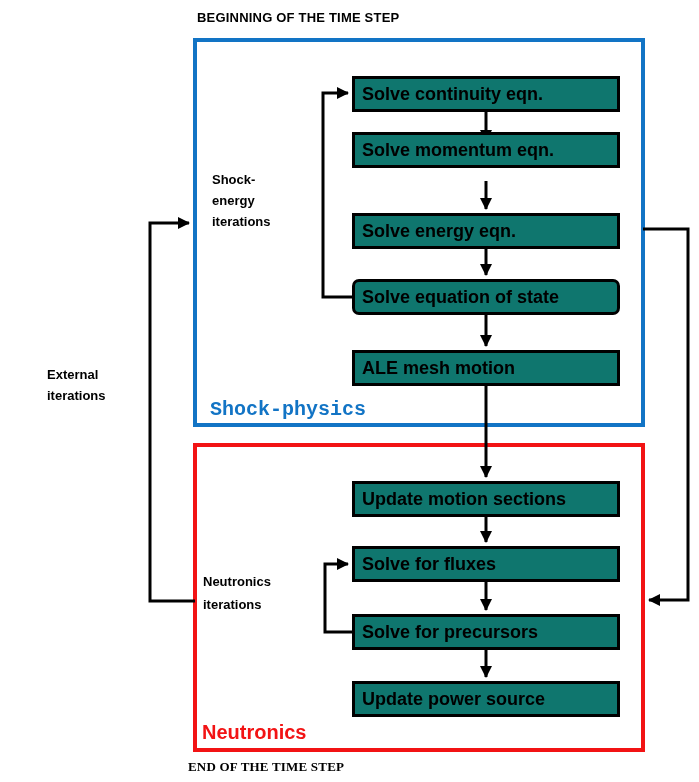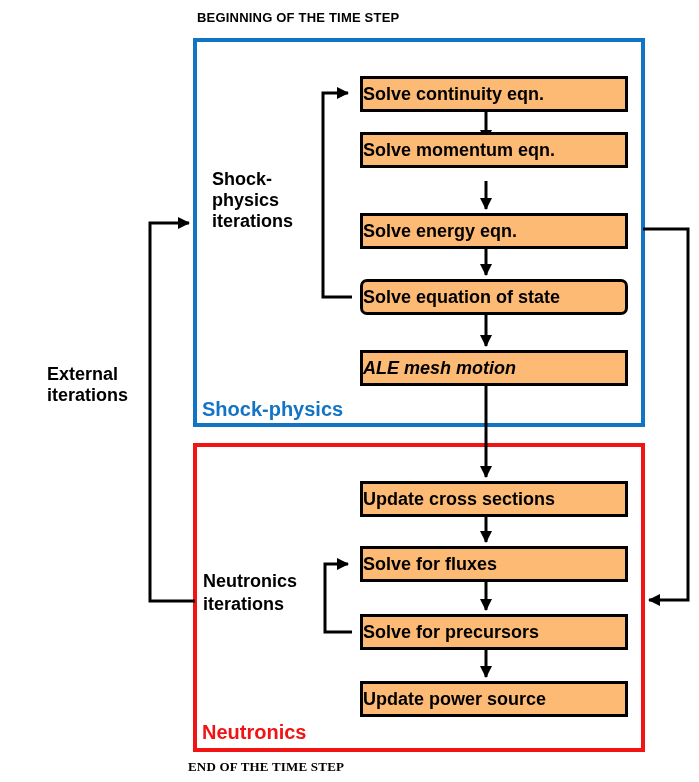"Solve continuity eqn." .pbox { background: #fdba74 -> #0f766e; margin-left: 8px -> none; padding-left: none -> 7px }
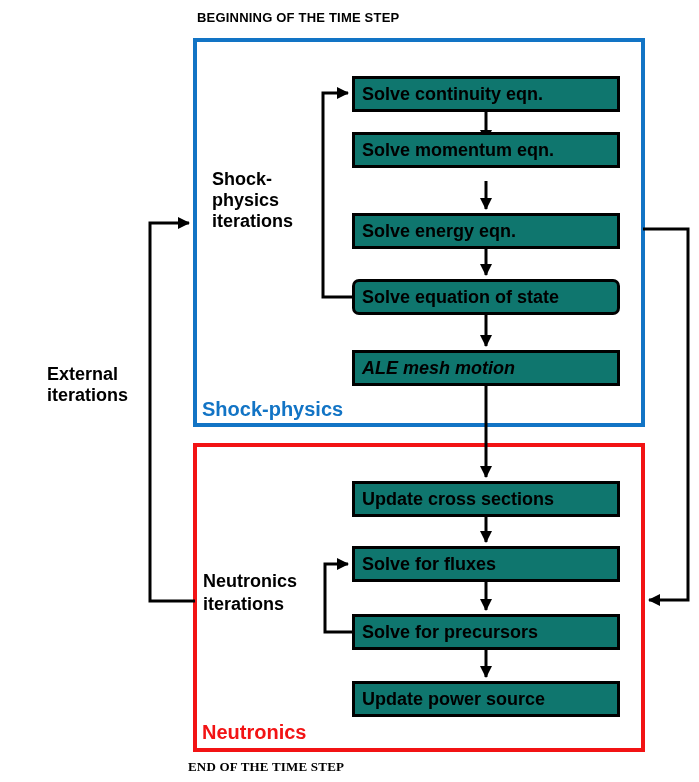"Shock-" .sidelabel { font-size: 18px -> 13px }
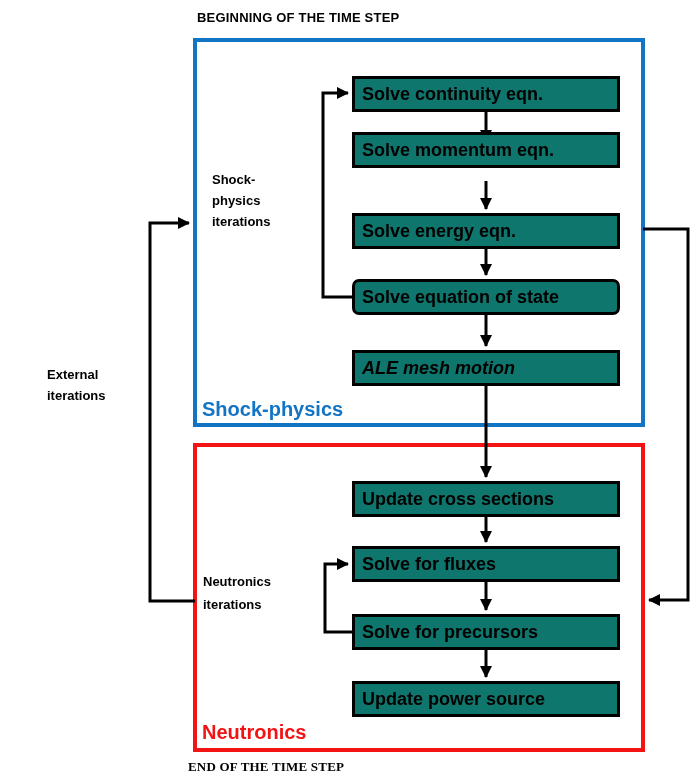"physics" div { text: physics -> energy }
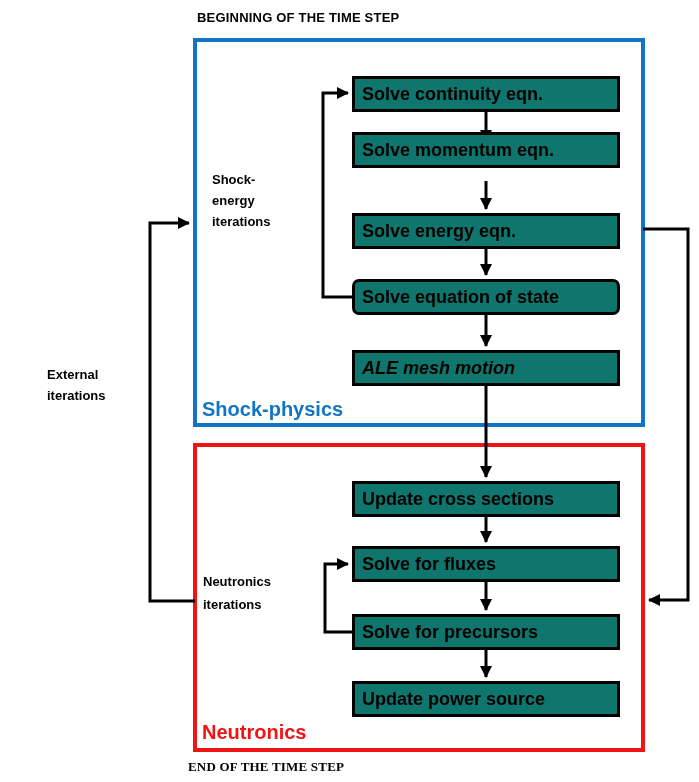"ALE mesh motion" div.pbox { font-style: italic -> none }
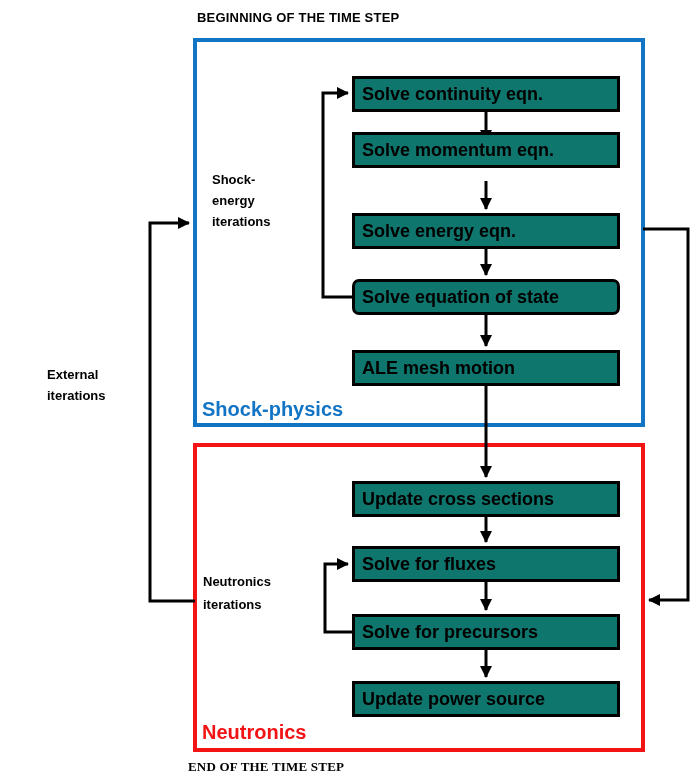"Shock-physics" .sectionlabel.shock { font-family: none -> Liberation Mono, monospace; left: 202px -> 210px }
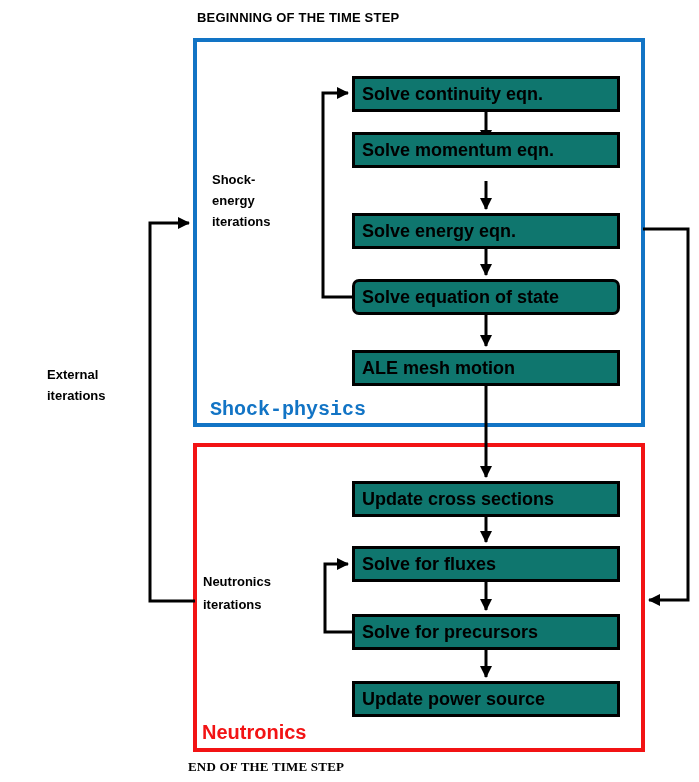"Update cross sections" div.pbox { text: cross -> motion }
